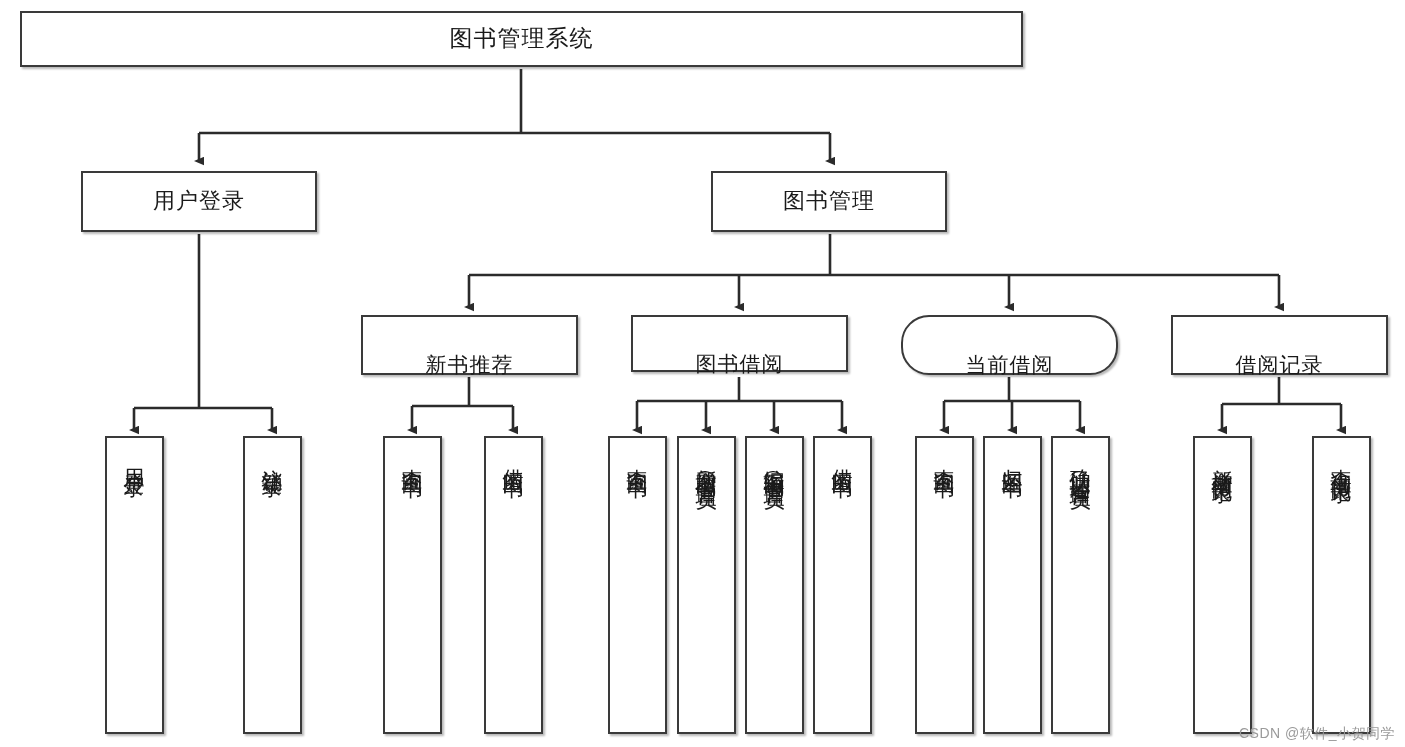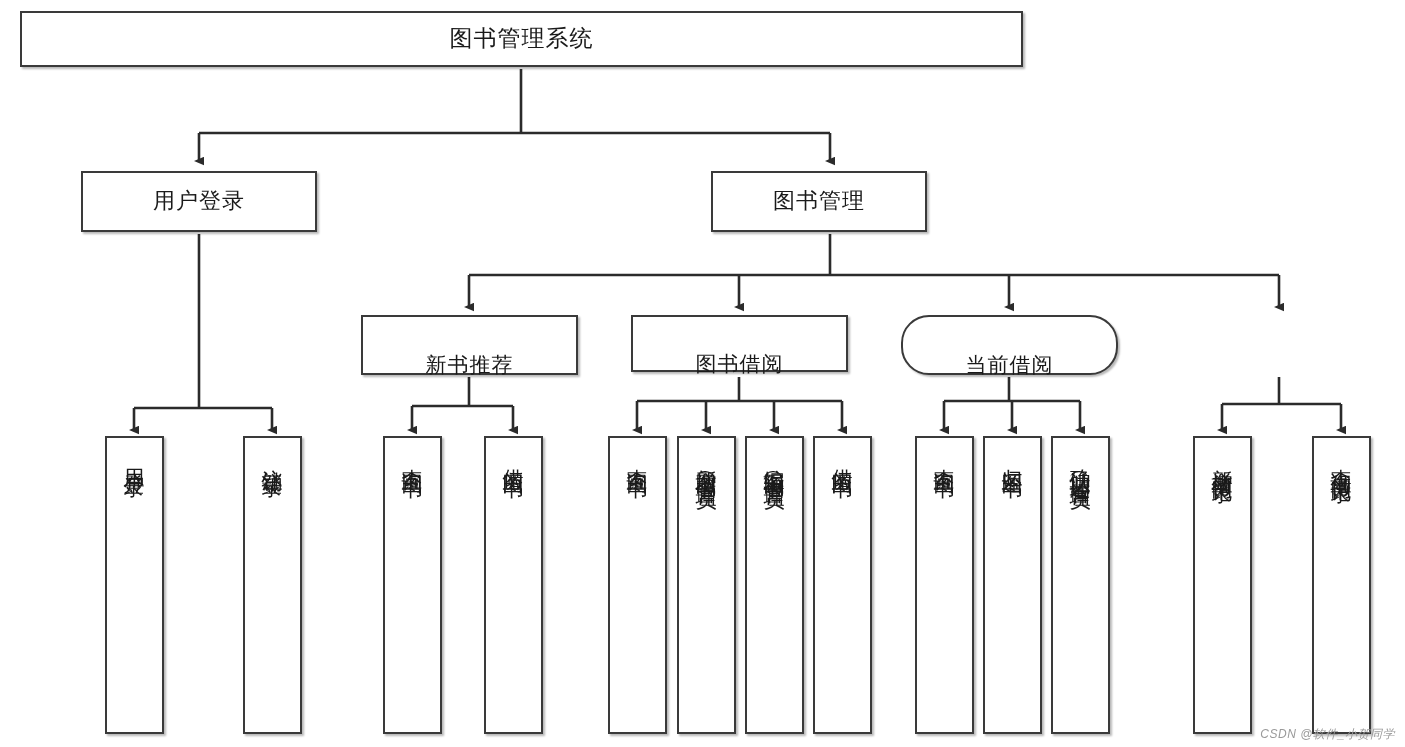"图书管理" div.node { width: 216px -> 236px }
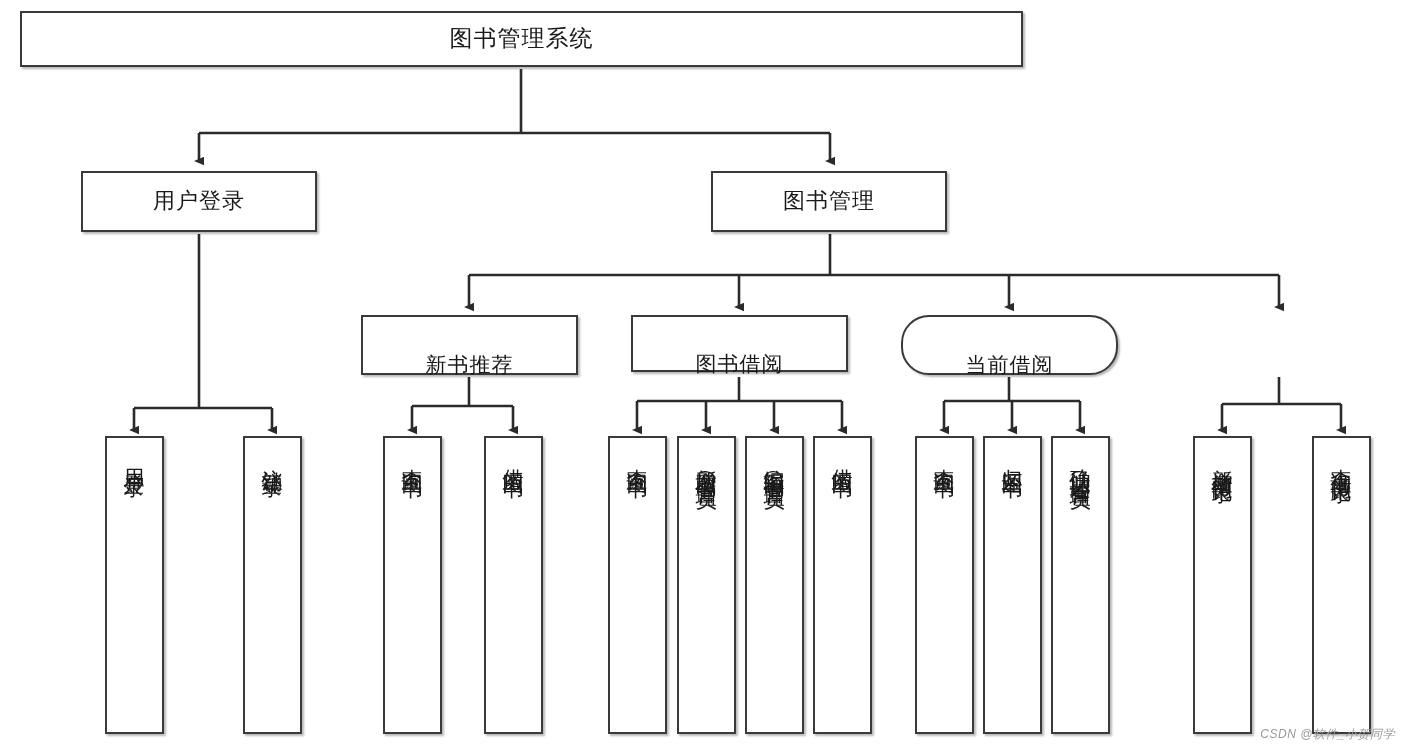"借阅记录" div.node { html: none -> <div> <span>借阅记录</span> </div> }
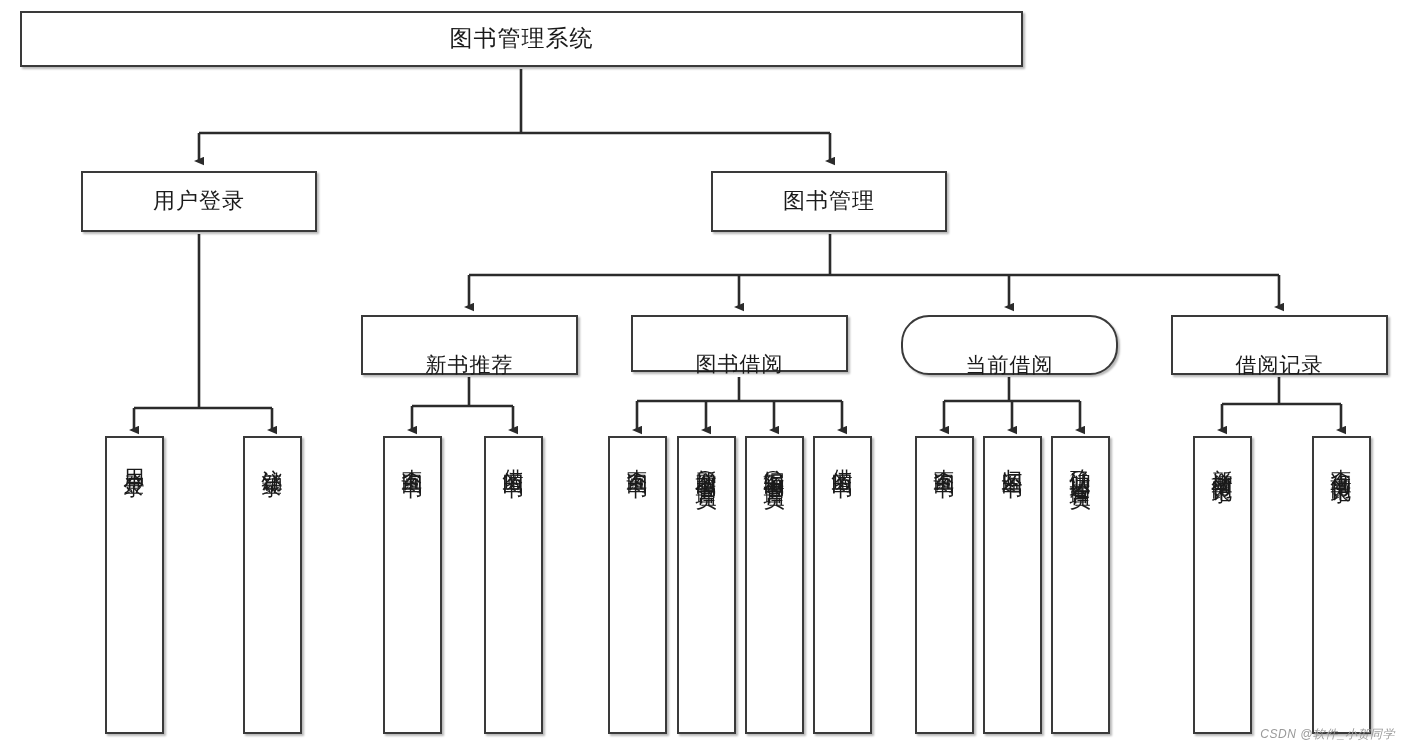"CSDN @软件_小贺同学" .watermark { font-size: 12px -> 14px; font-style: italic -> none }
